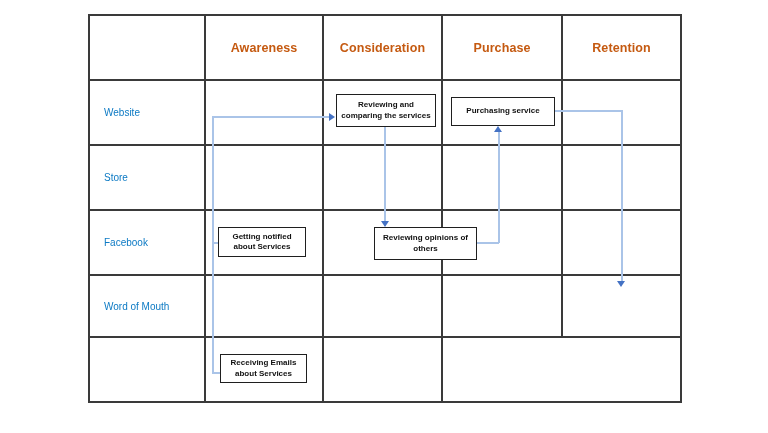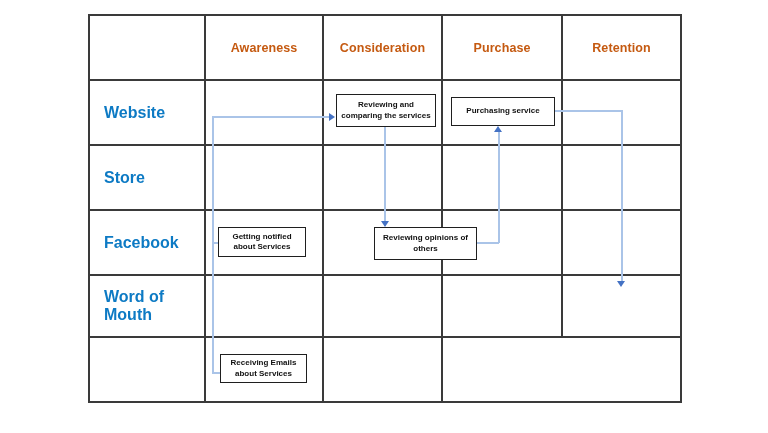"Website" .cell.rowlab { font-size: 16px -> 10px; font-weight: bold -> normal }
